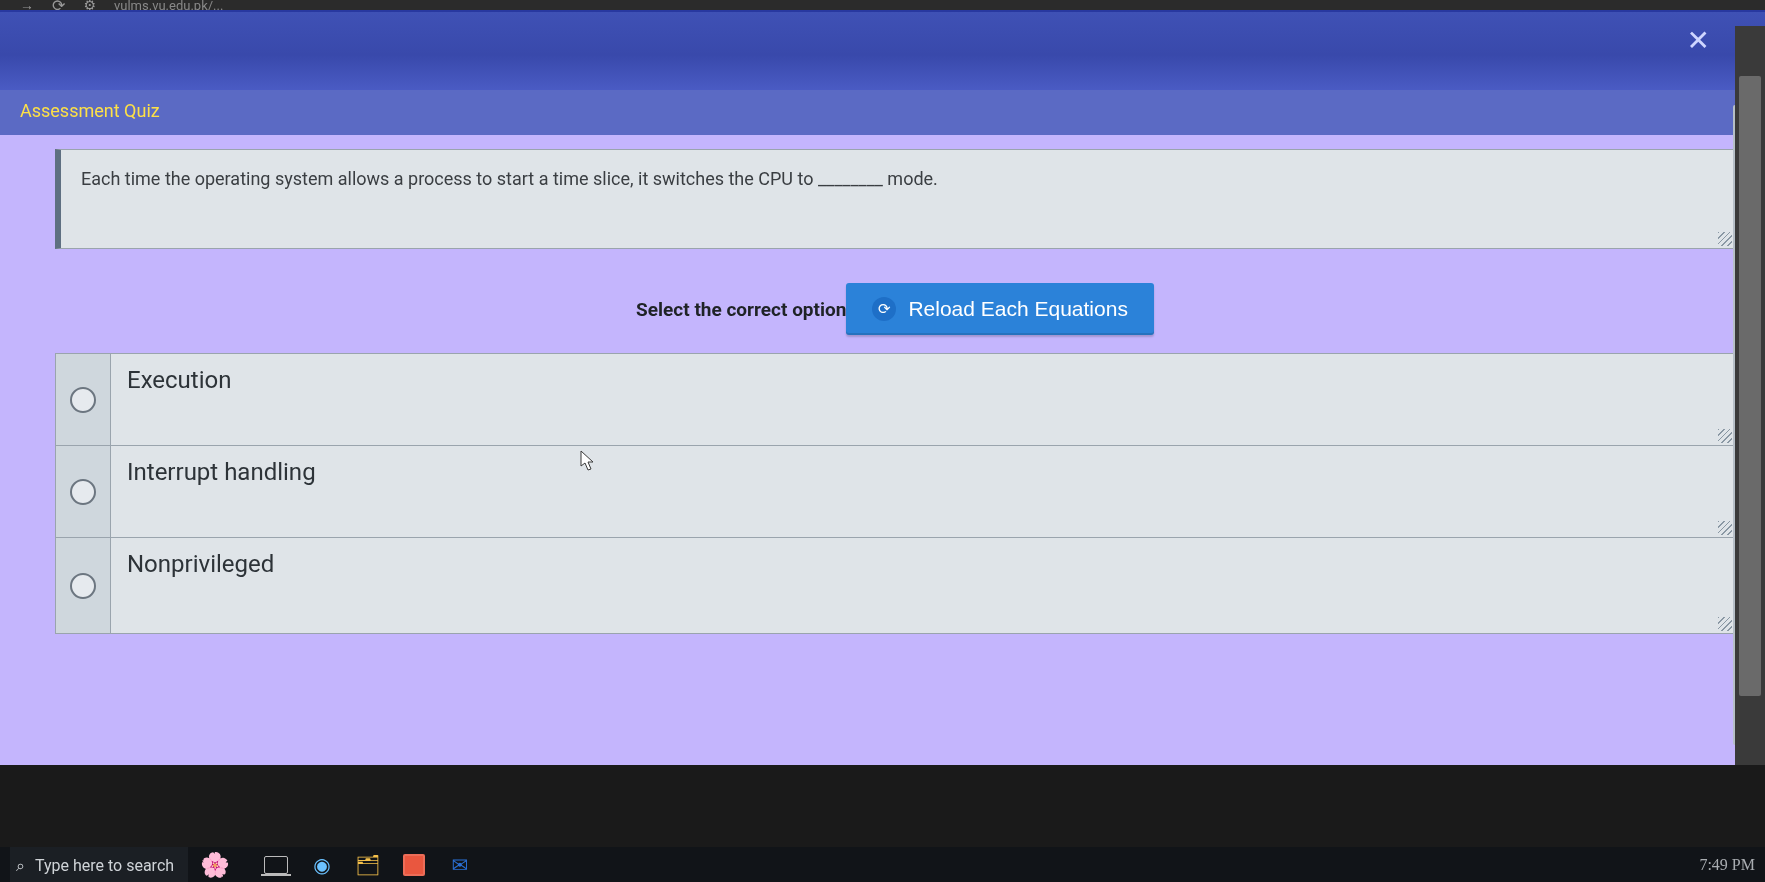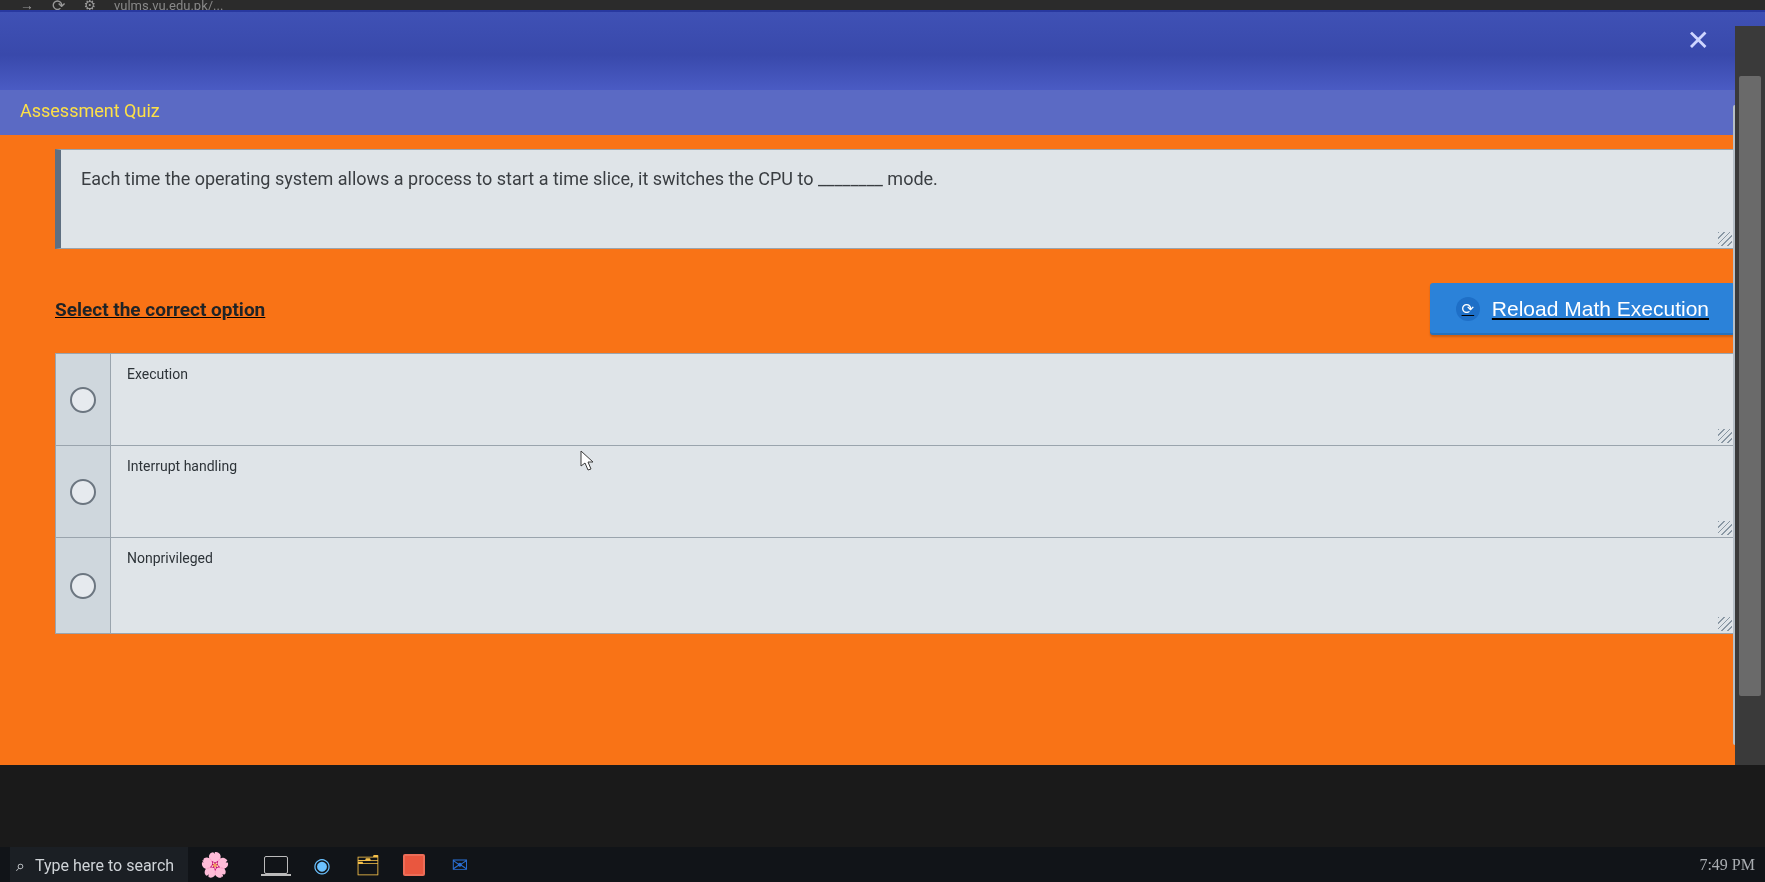"Each time the operating system" .content-area { background: #f97316 -> #c4b5fd }
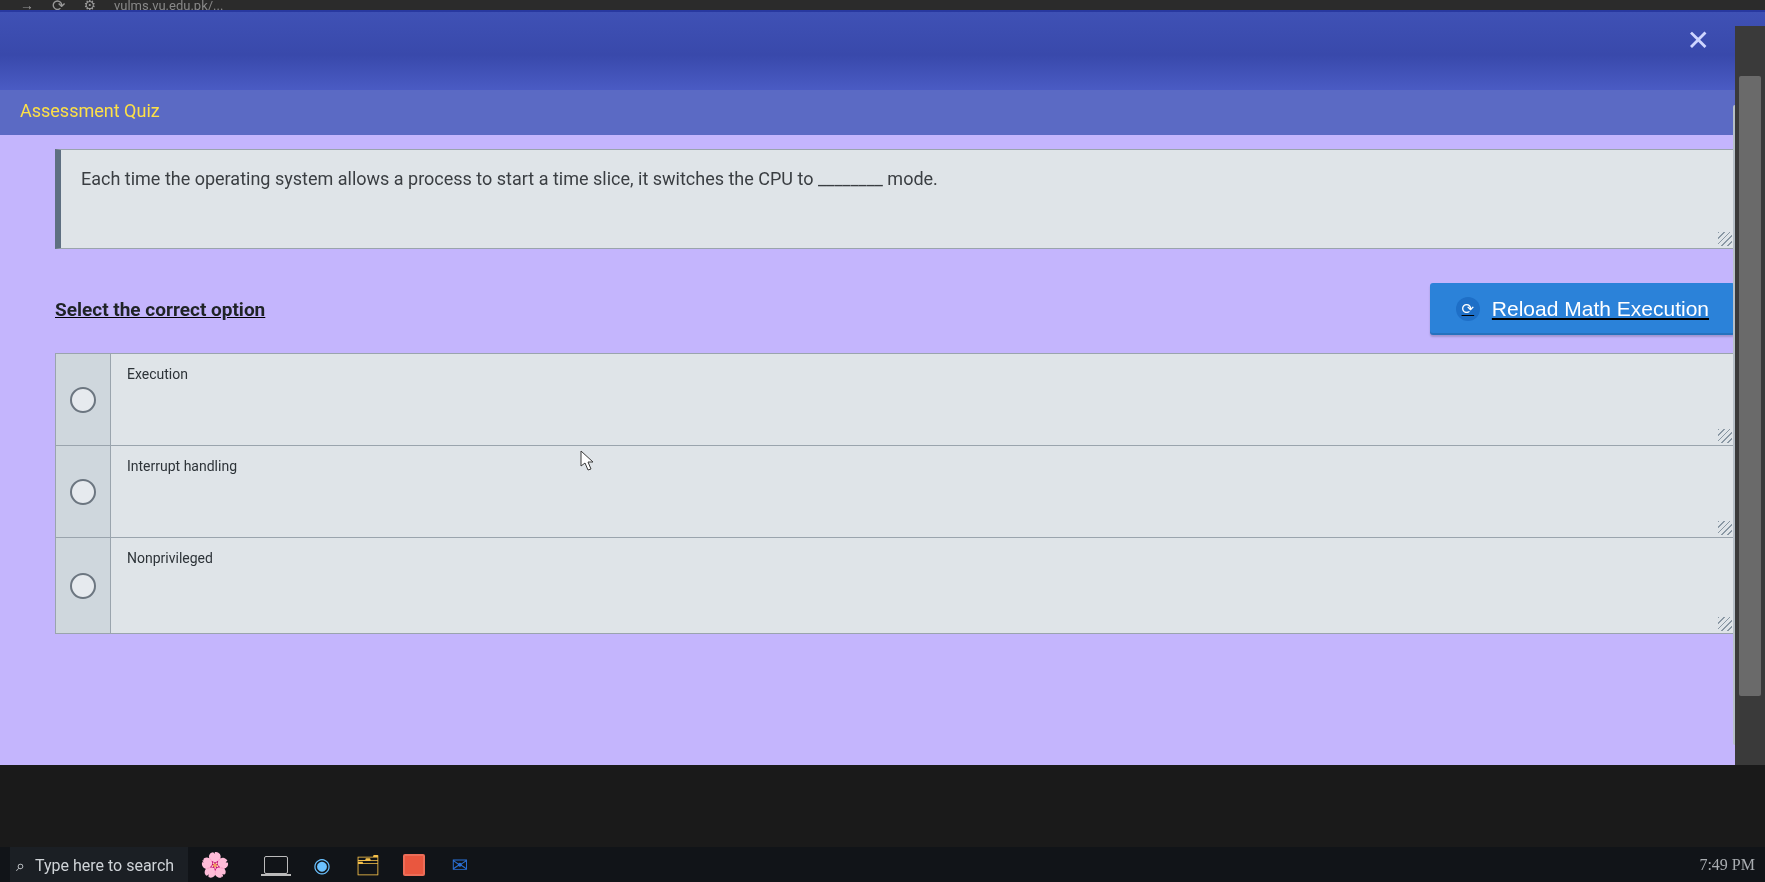"Select the correct option" .select-row { justify-content: space-between -> center; text-decoration: underline -> none }
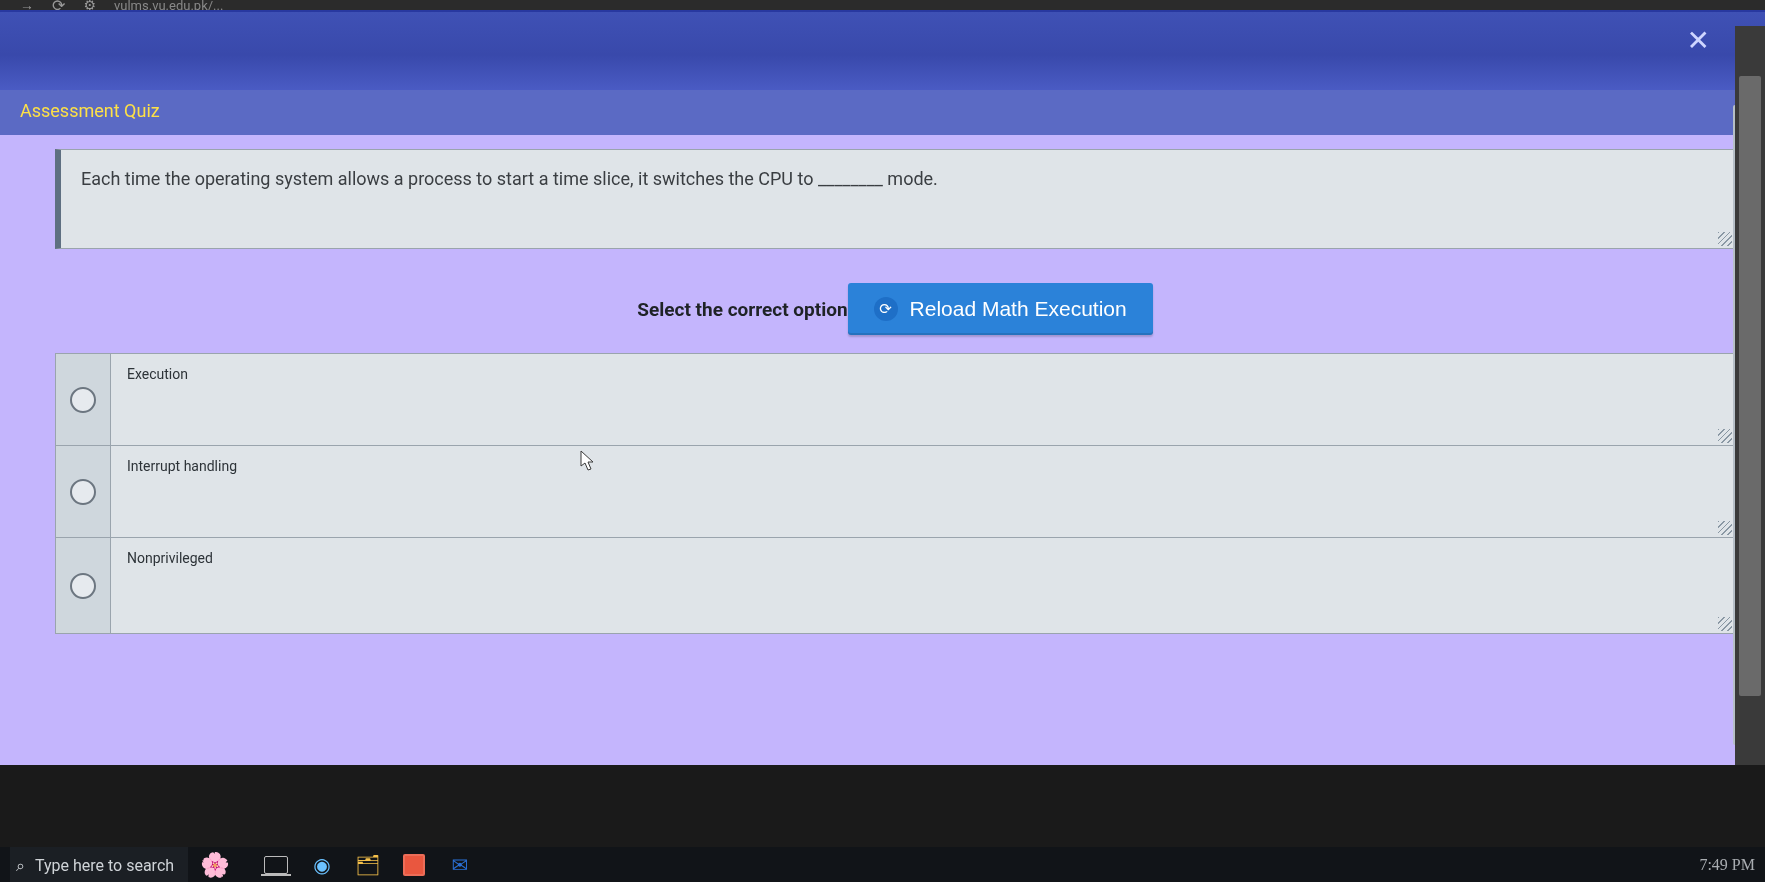"Reload Math Execution" span { text: Math Execution -> Each Equations }
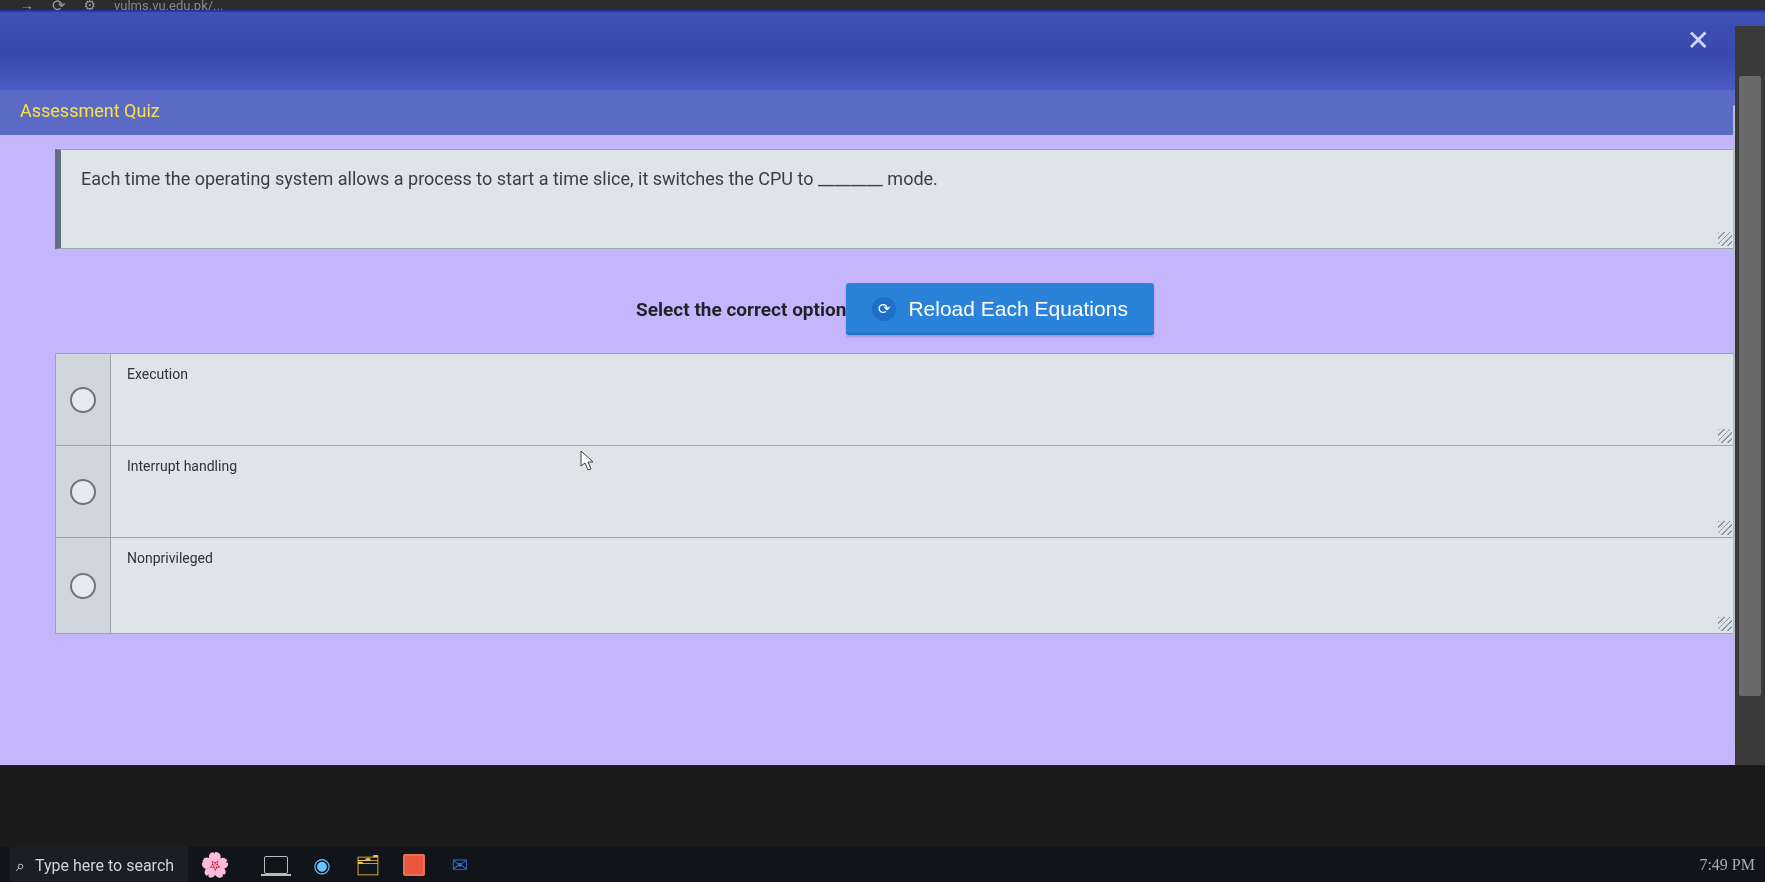"Execution" .option-text-cell { font-size: 14px -> 24px }
